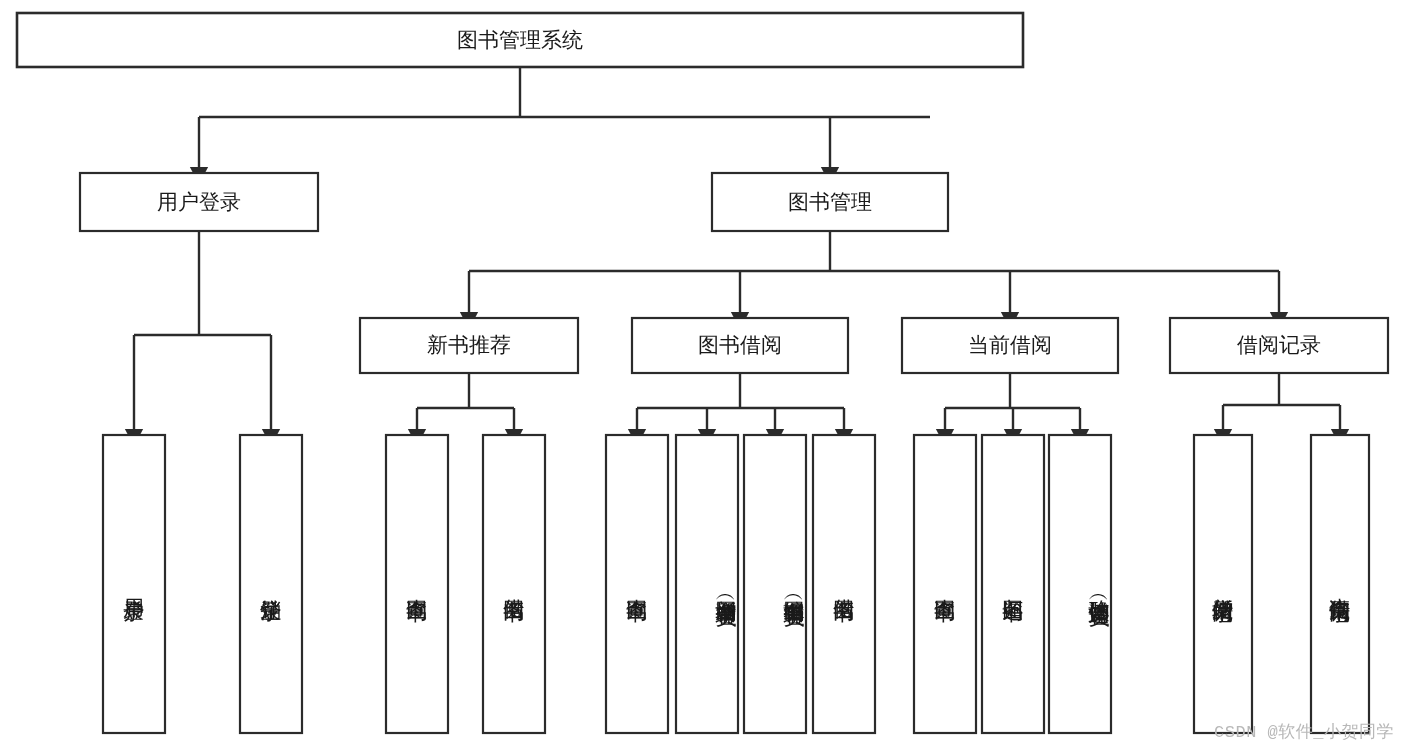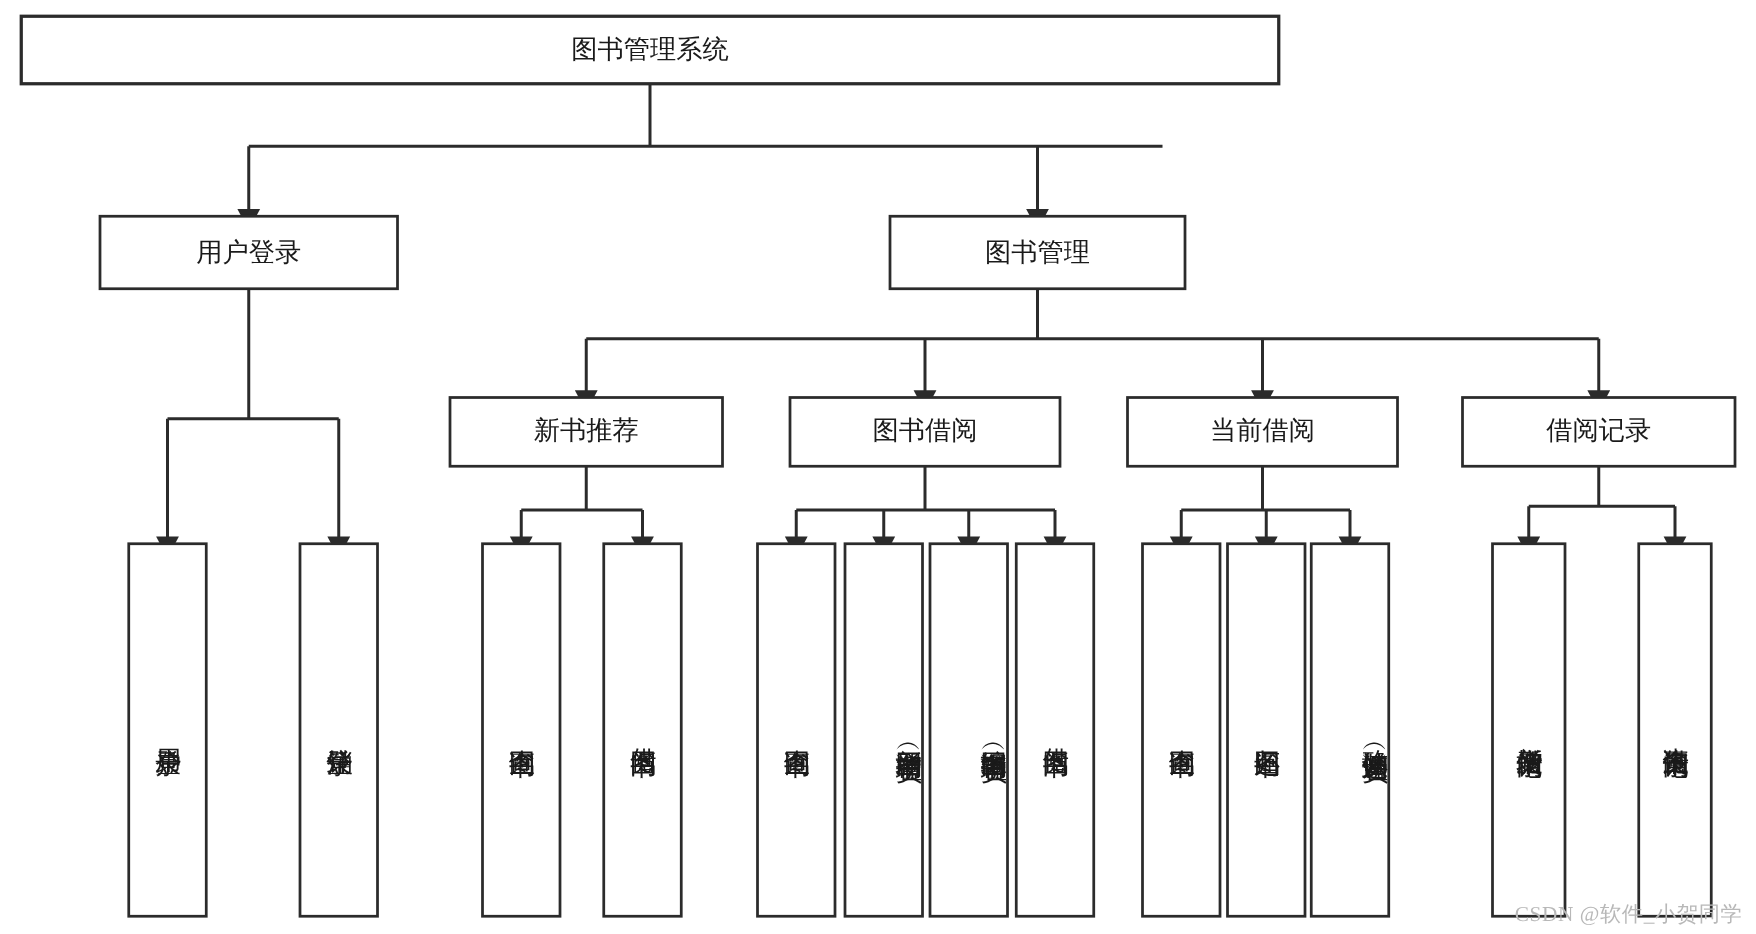"CSDN @软件_小贺同学" .watermark { font-family: Liberation Serif, serif -> Liberation Mono, monospace }
